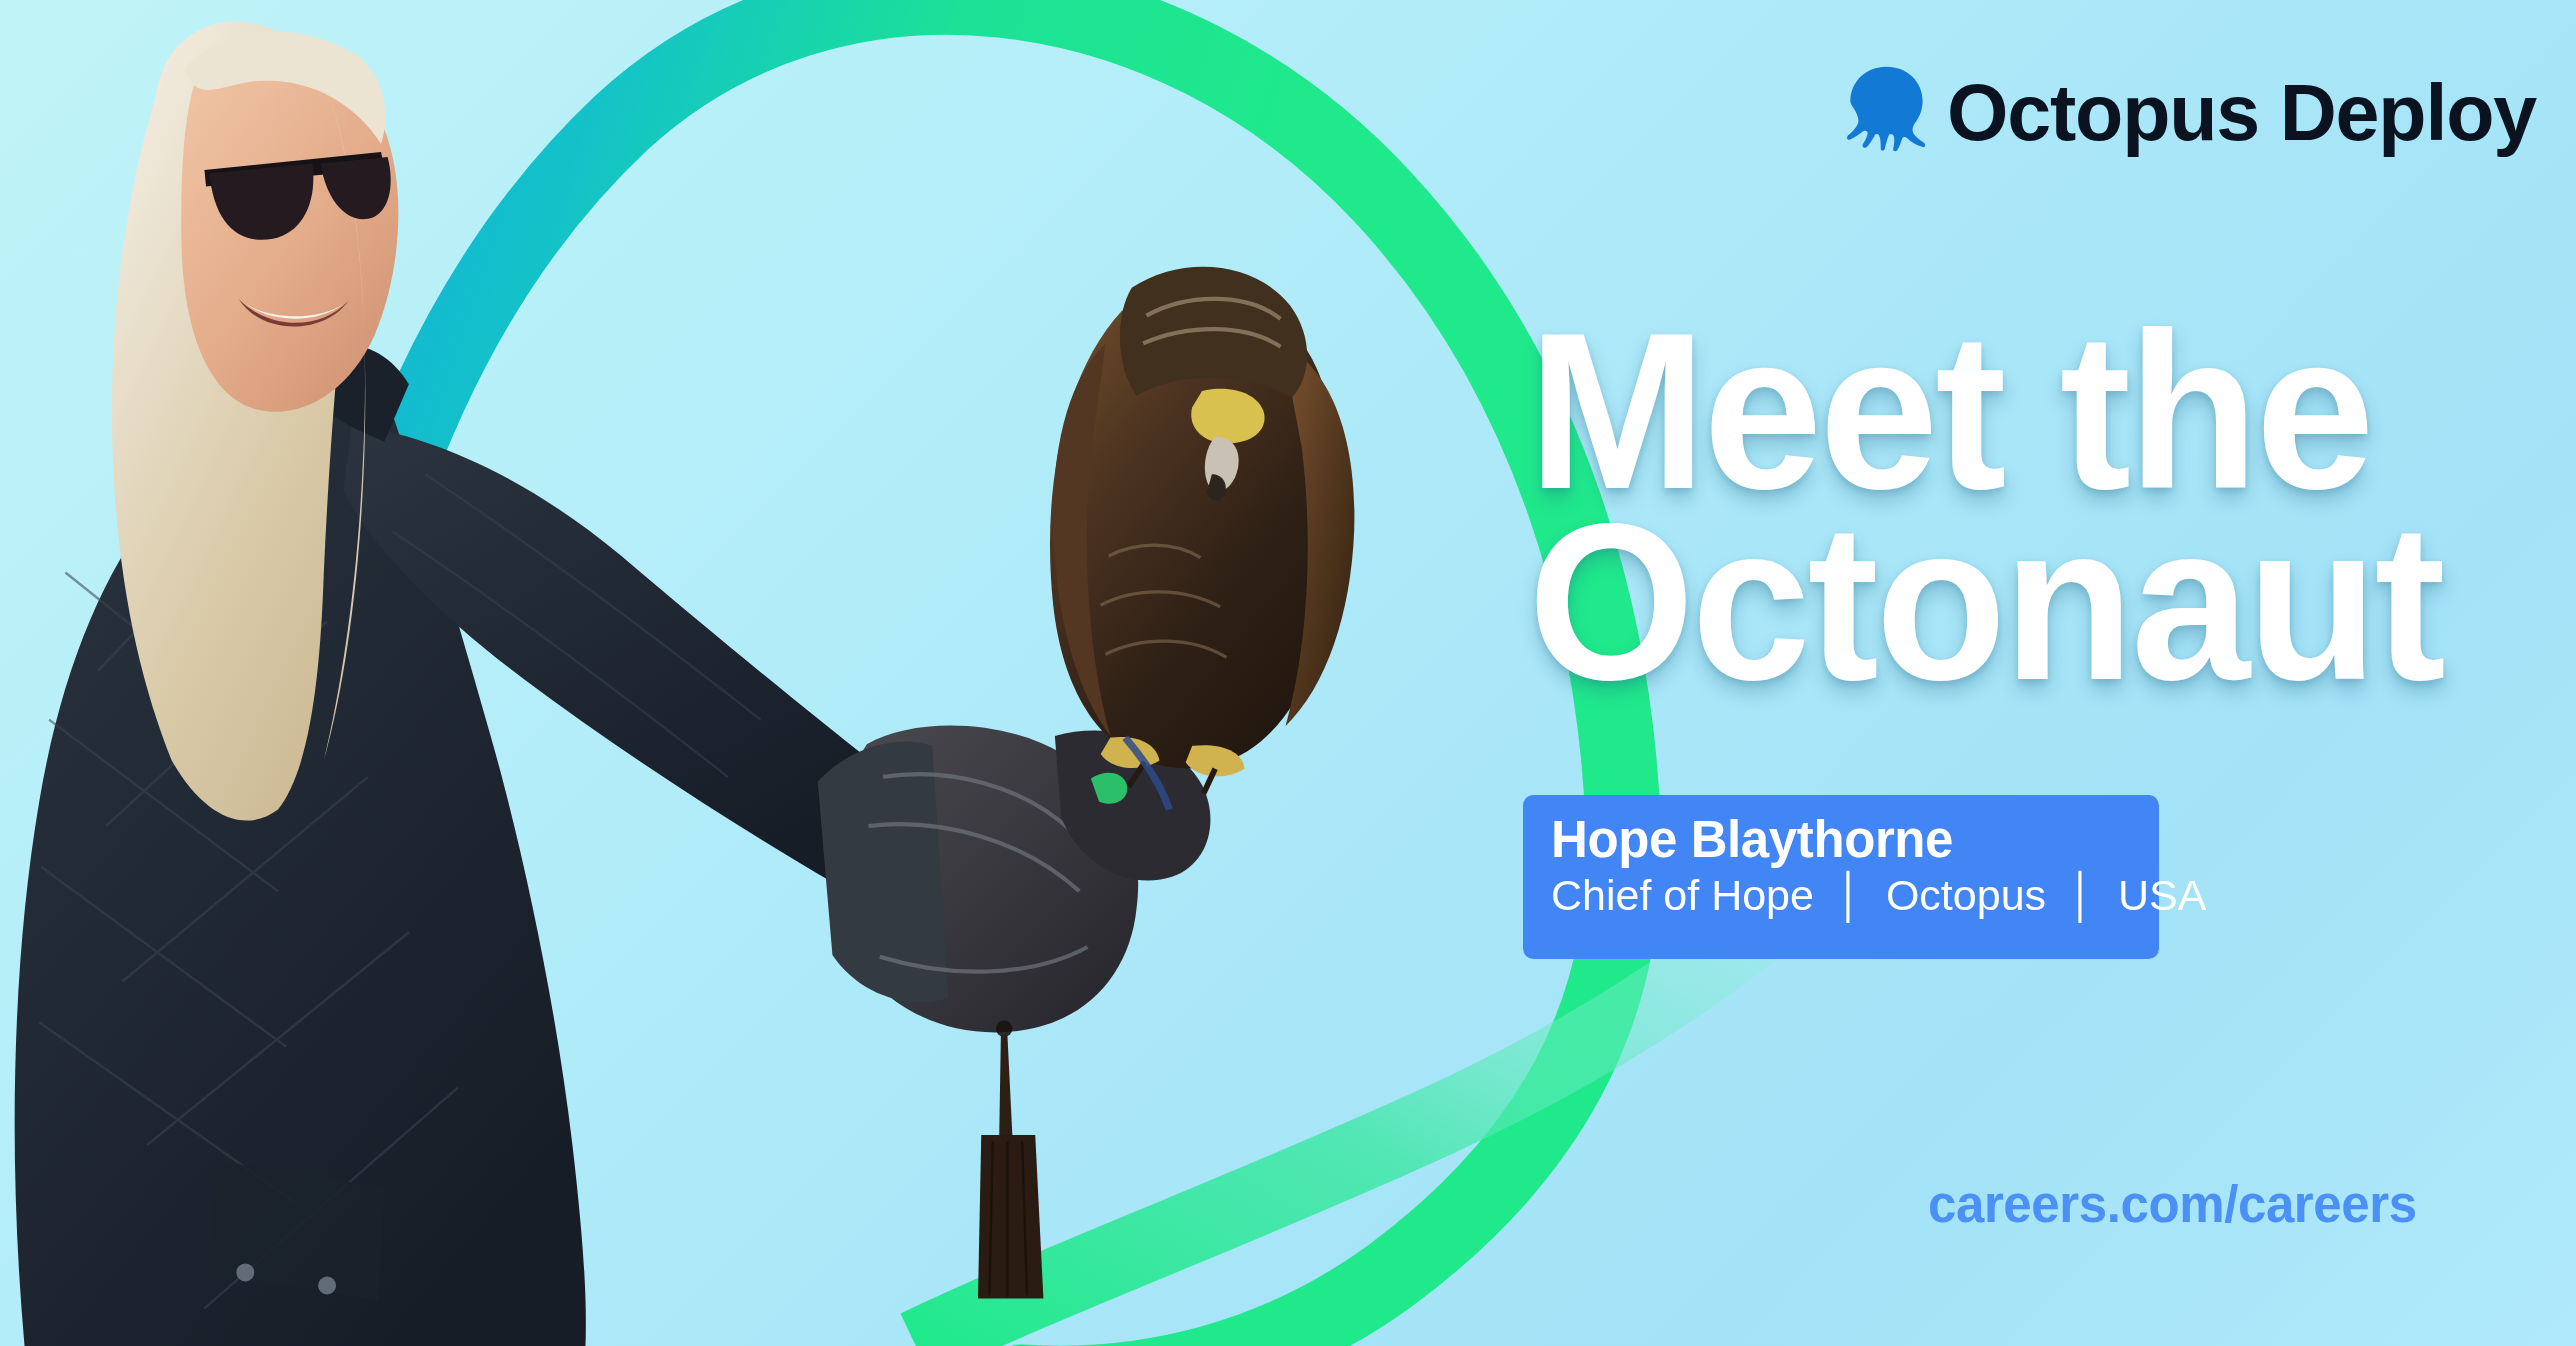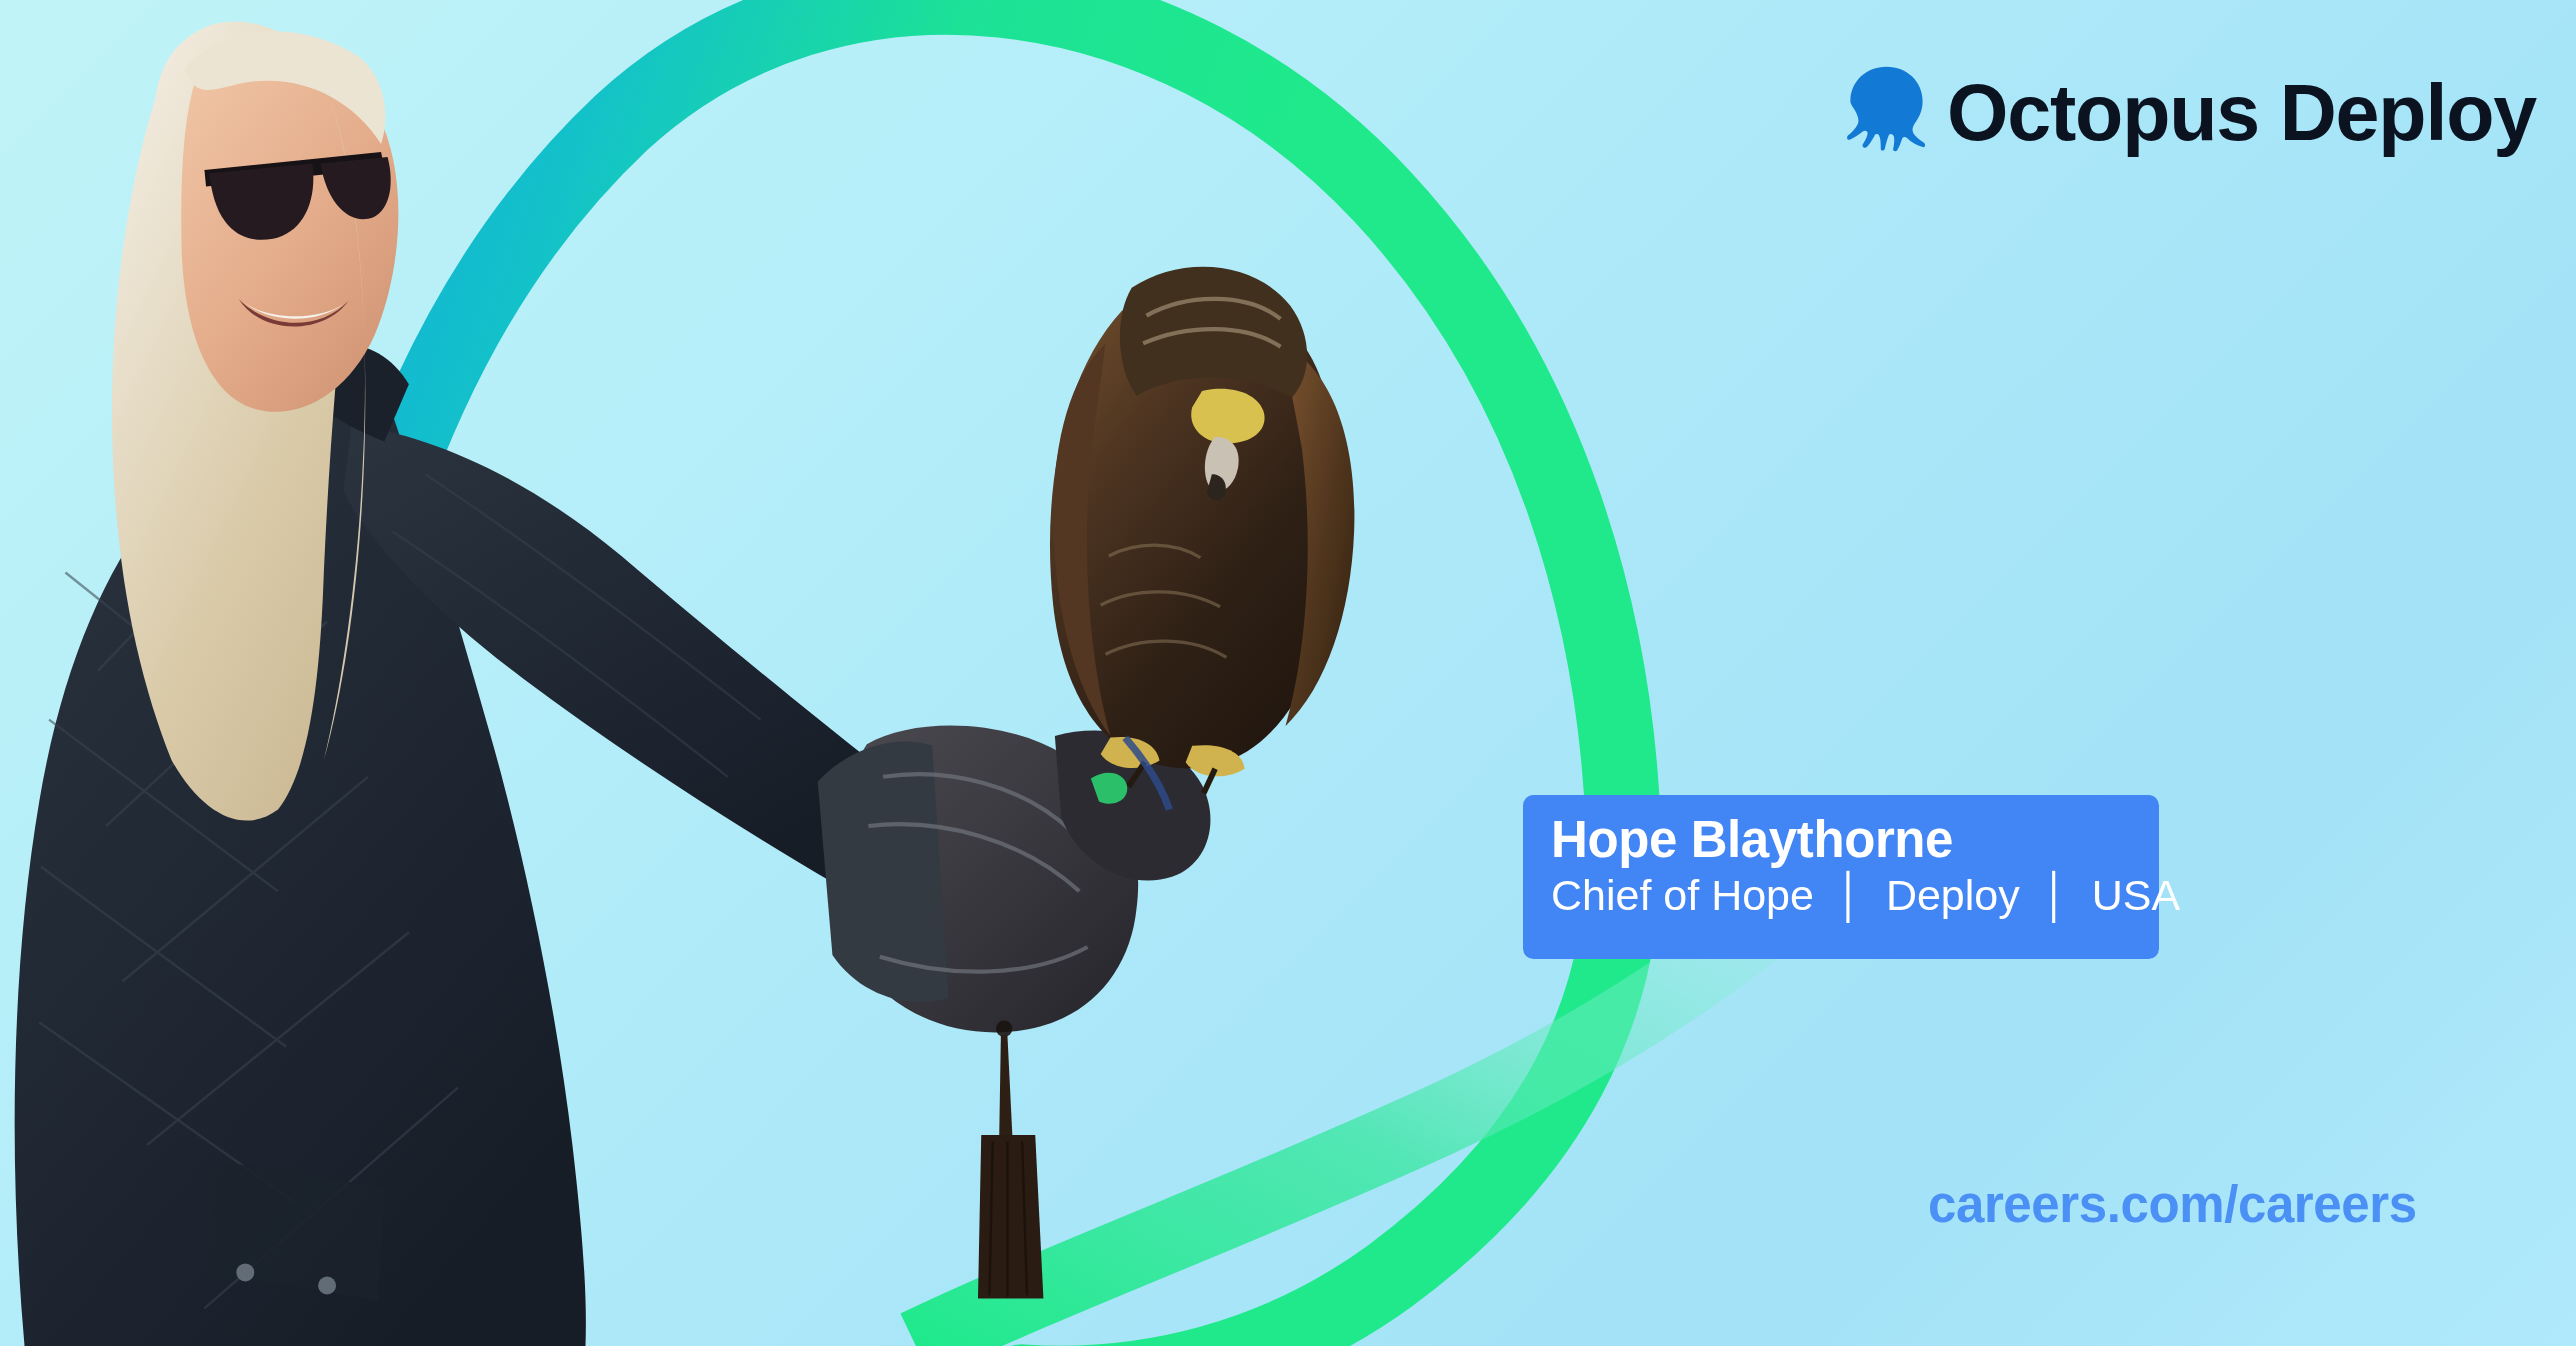"Meet the" div.headline { html: none -> <div> <span>Meet the</span> <span>Octonaut</span> </div> }
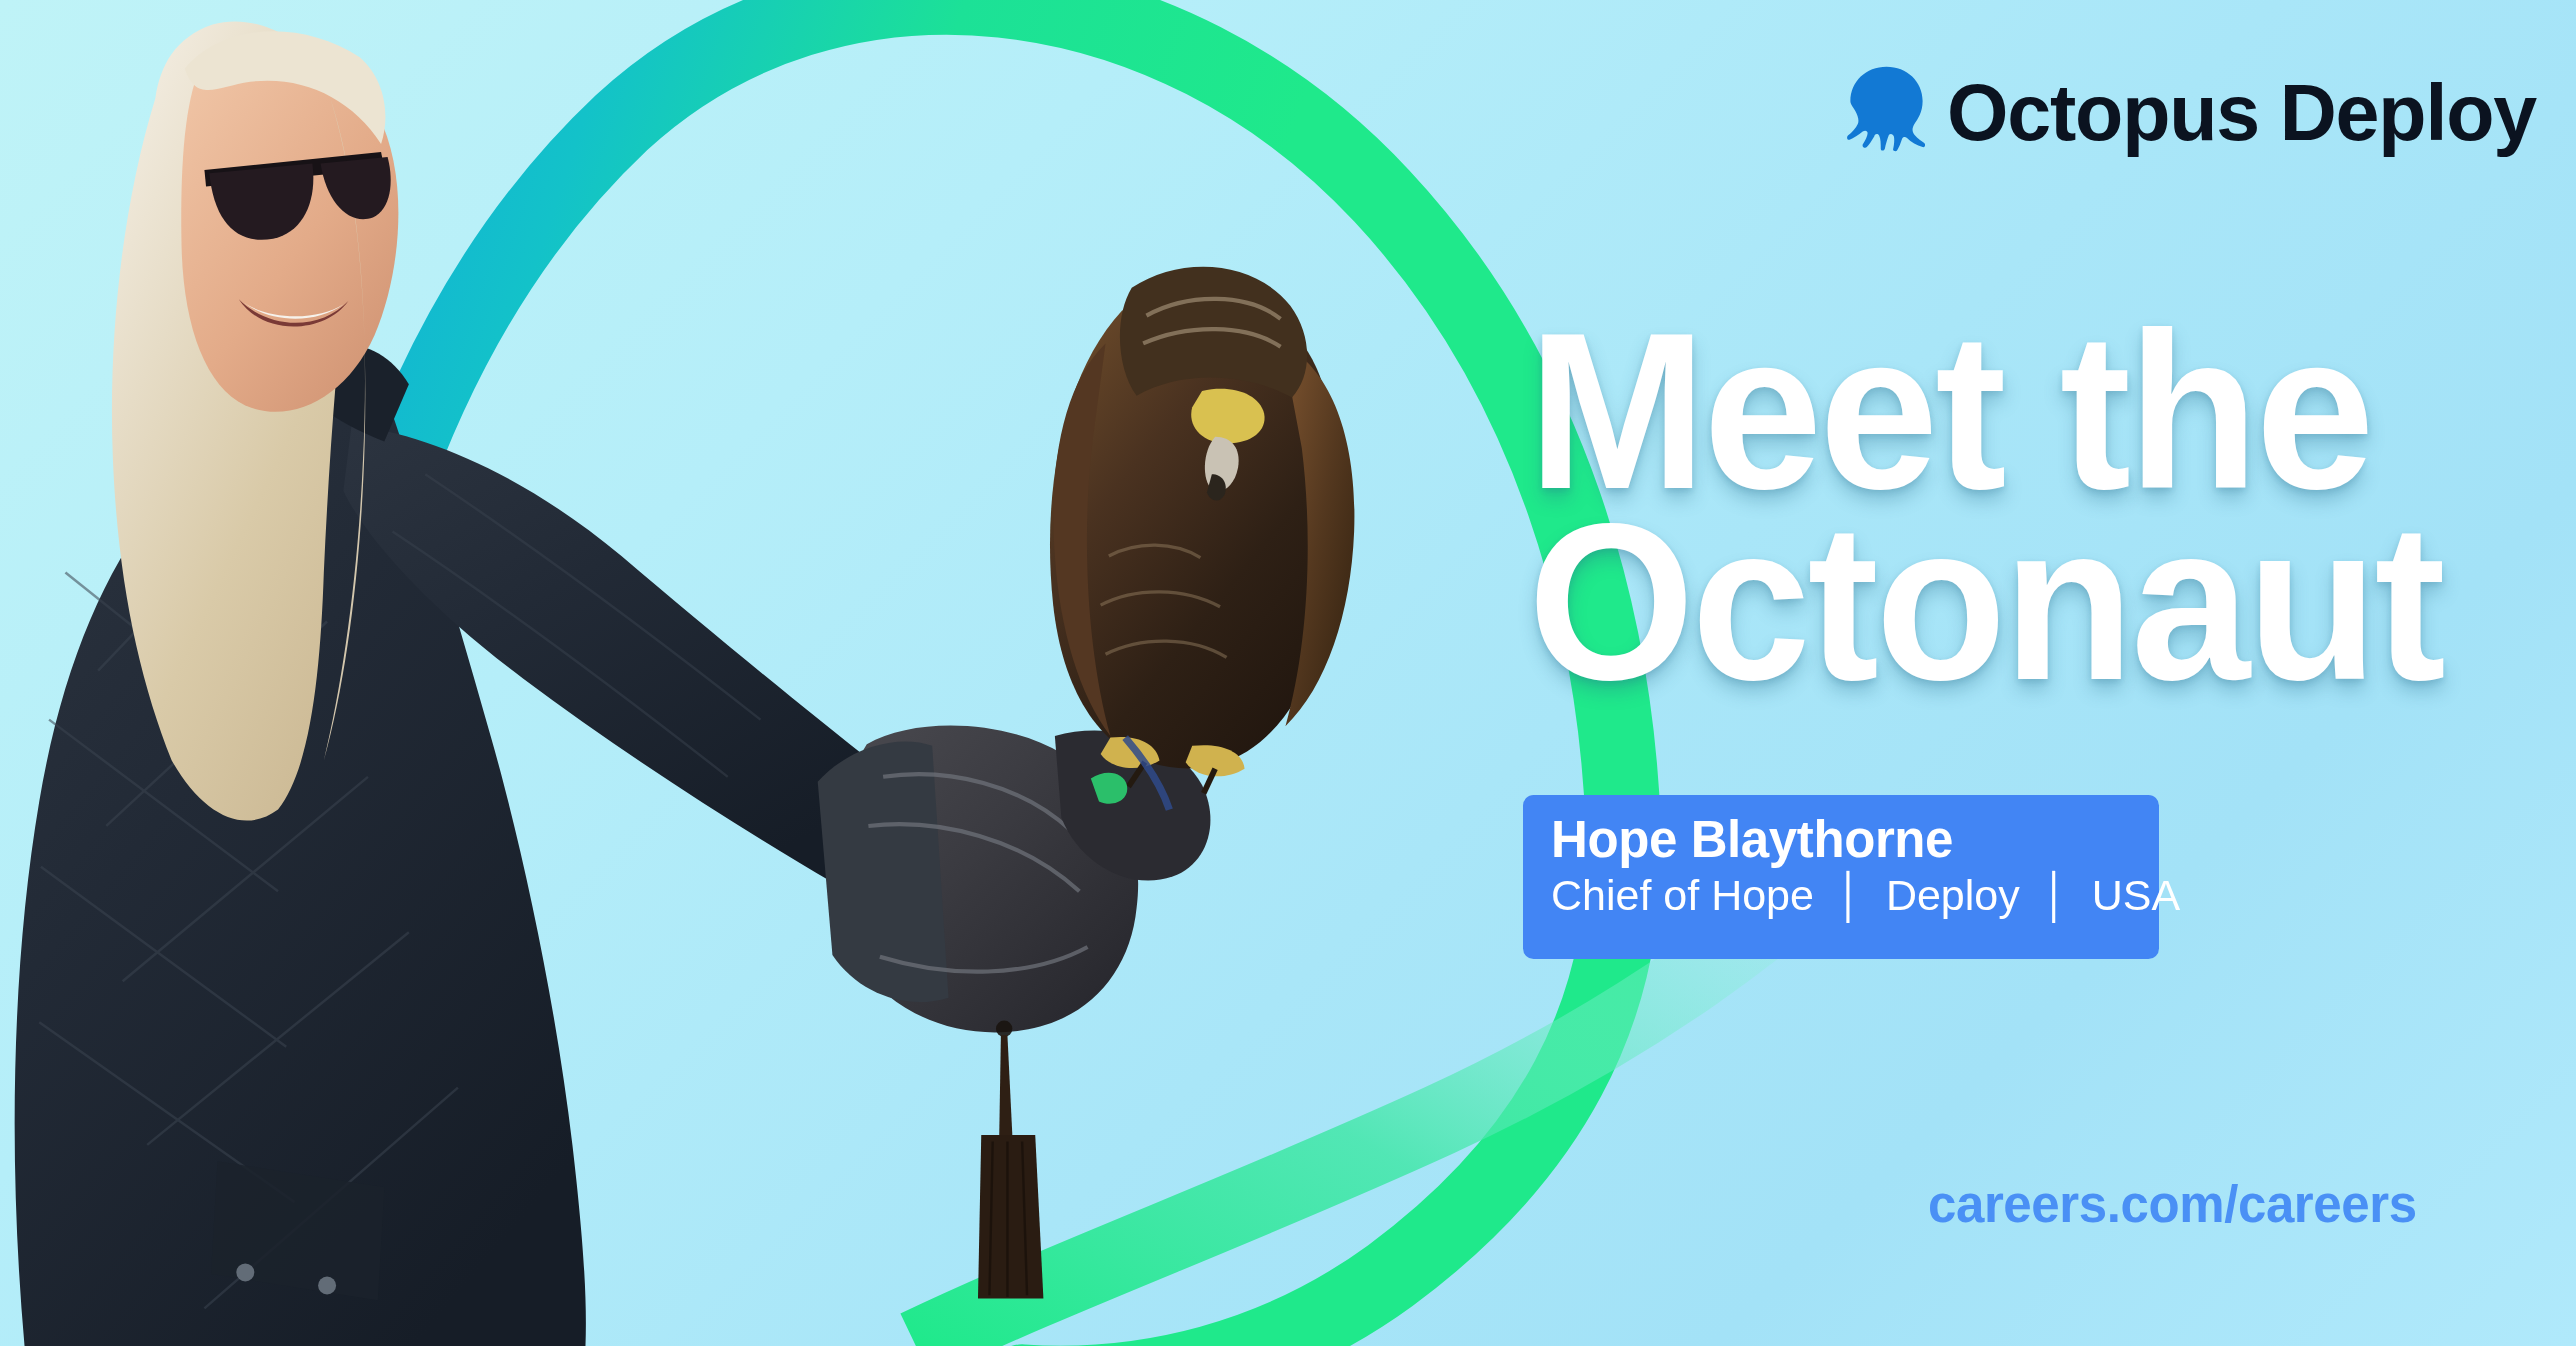"Deploy" span { text: Deploy -> Octopus }
